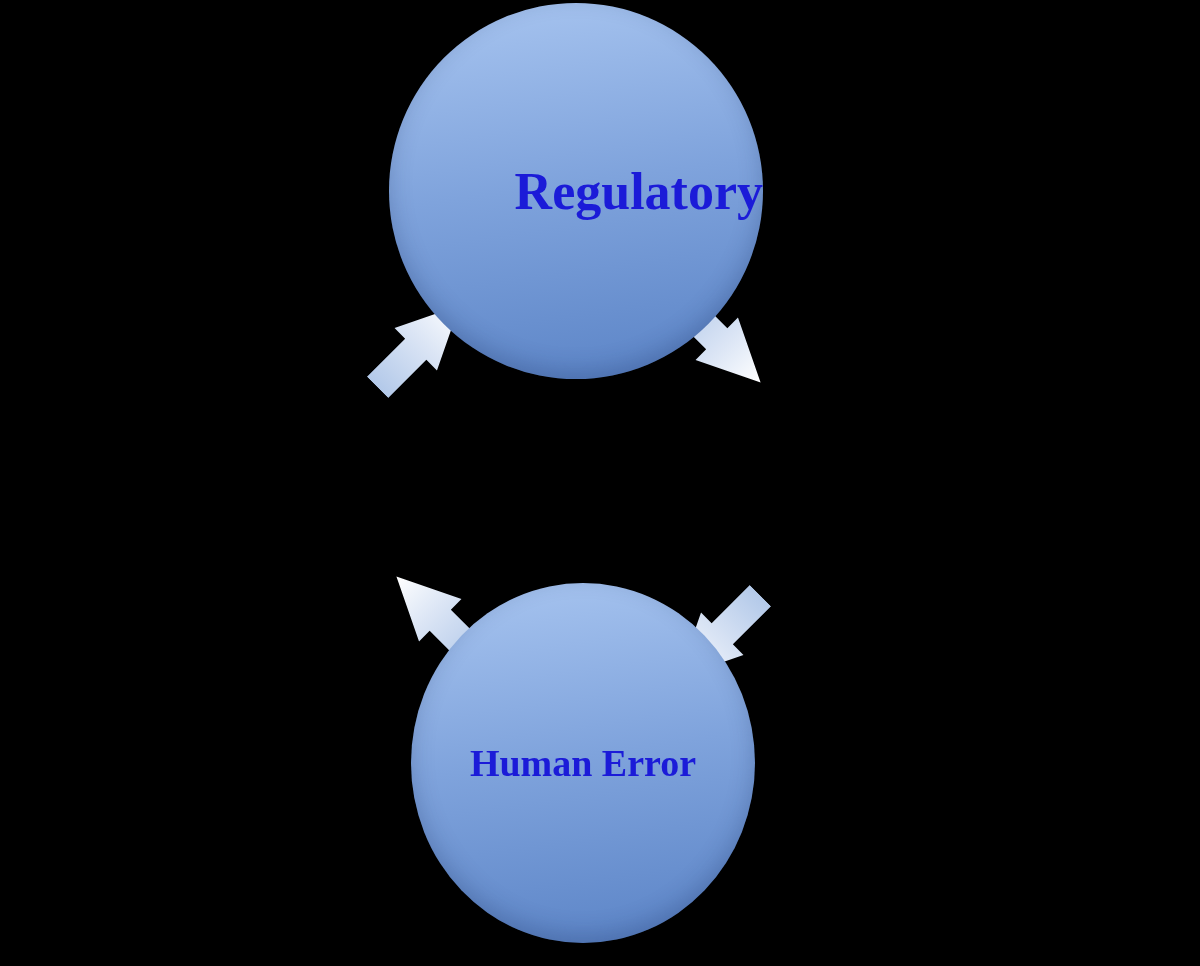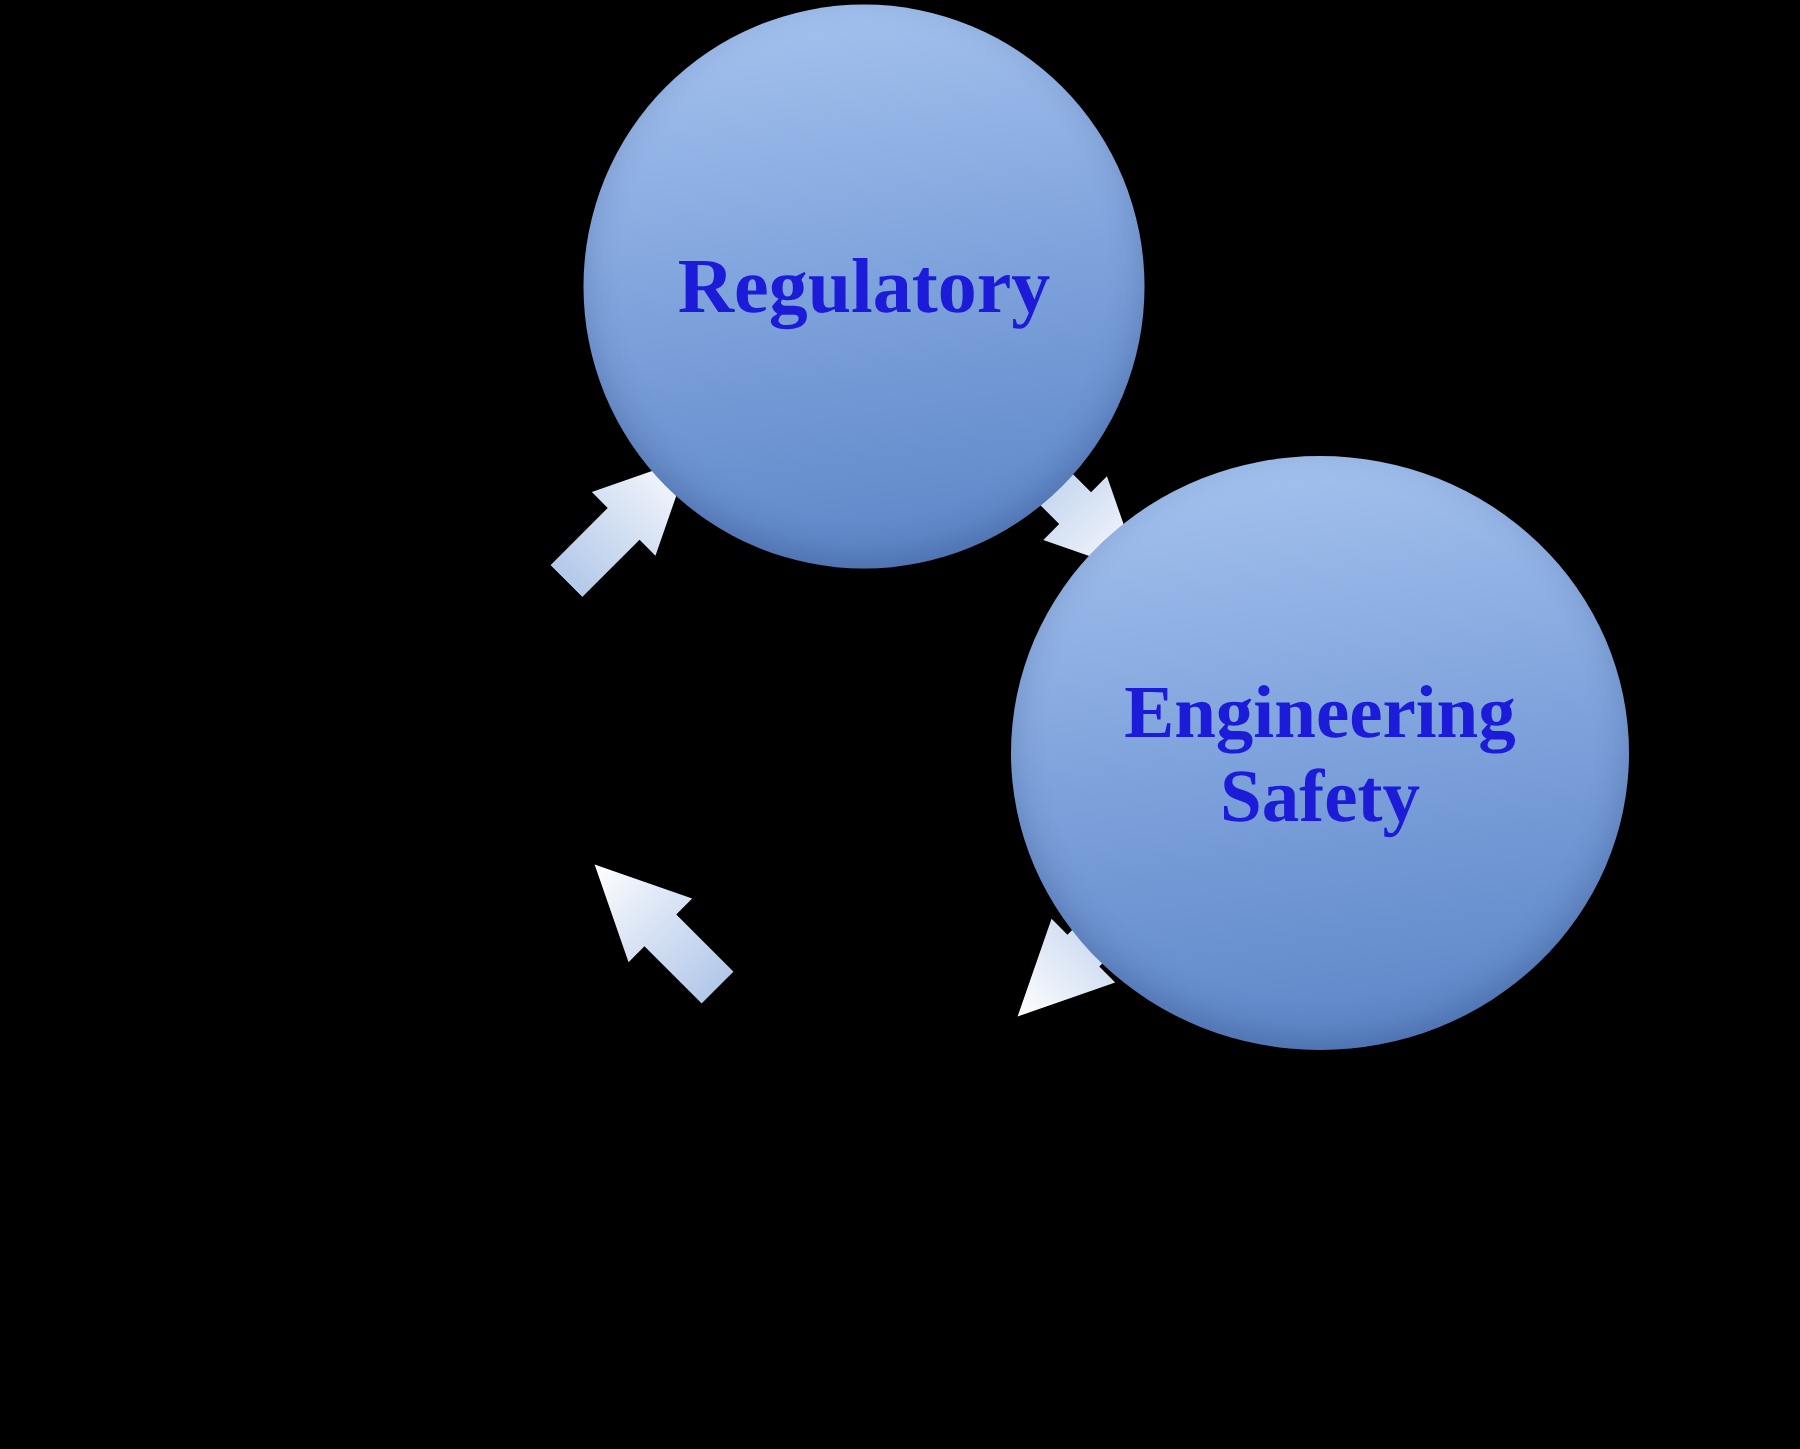"Regulatory" .node-regulatory { justify-content: none -> flex-end }
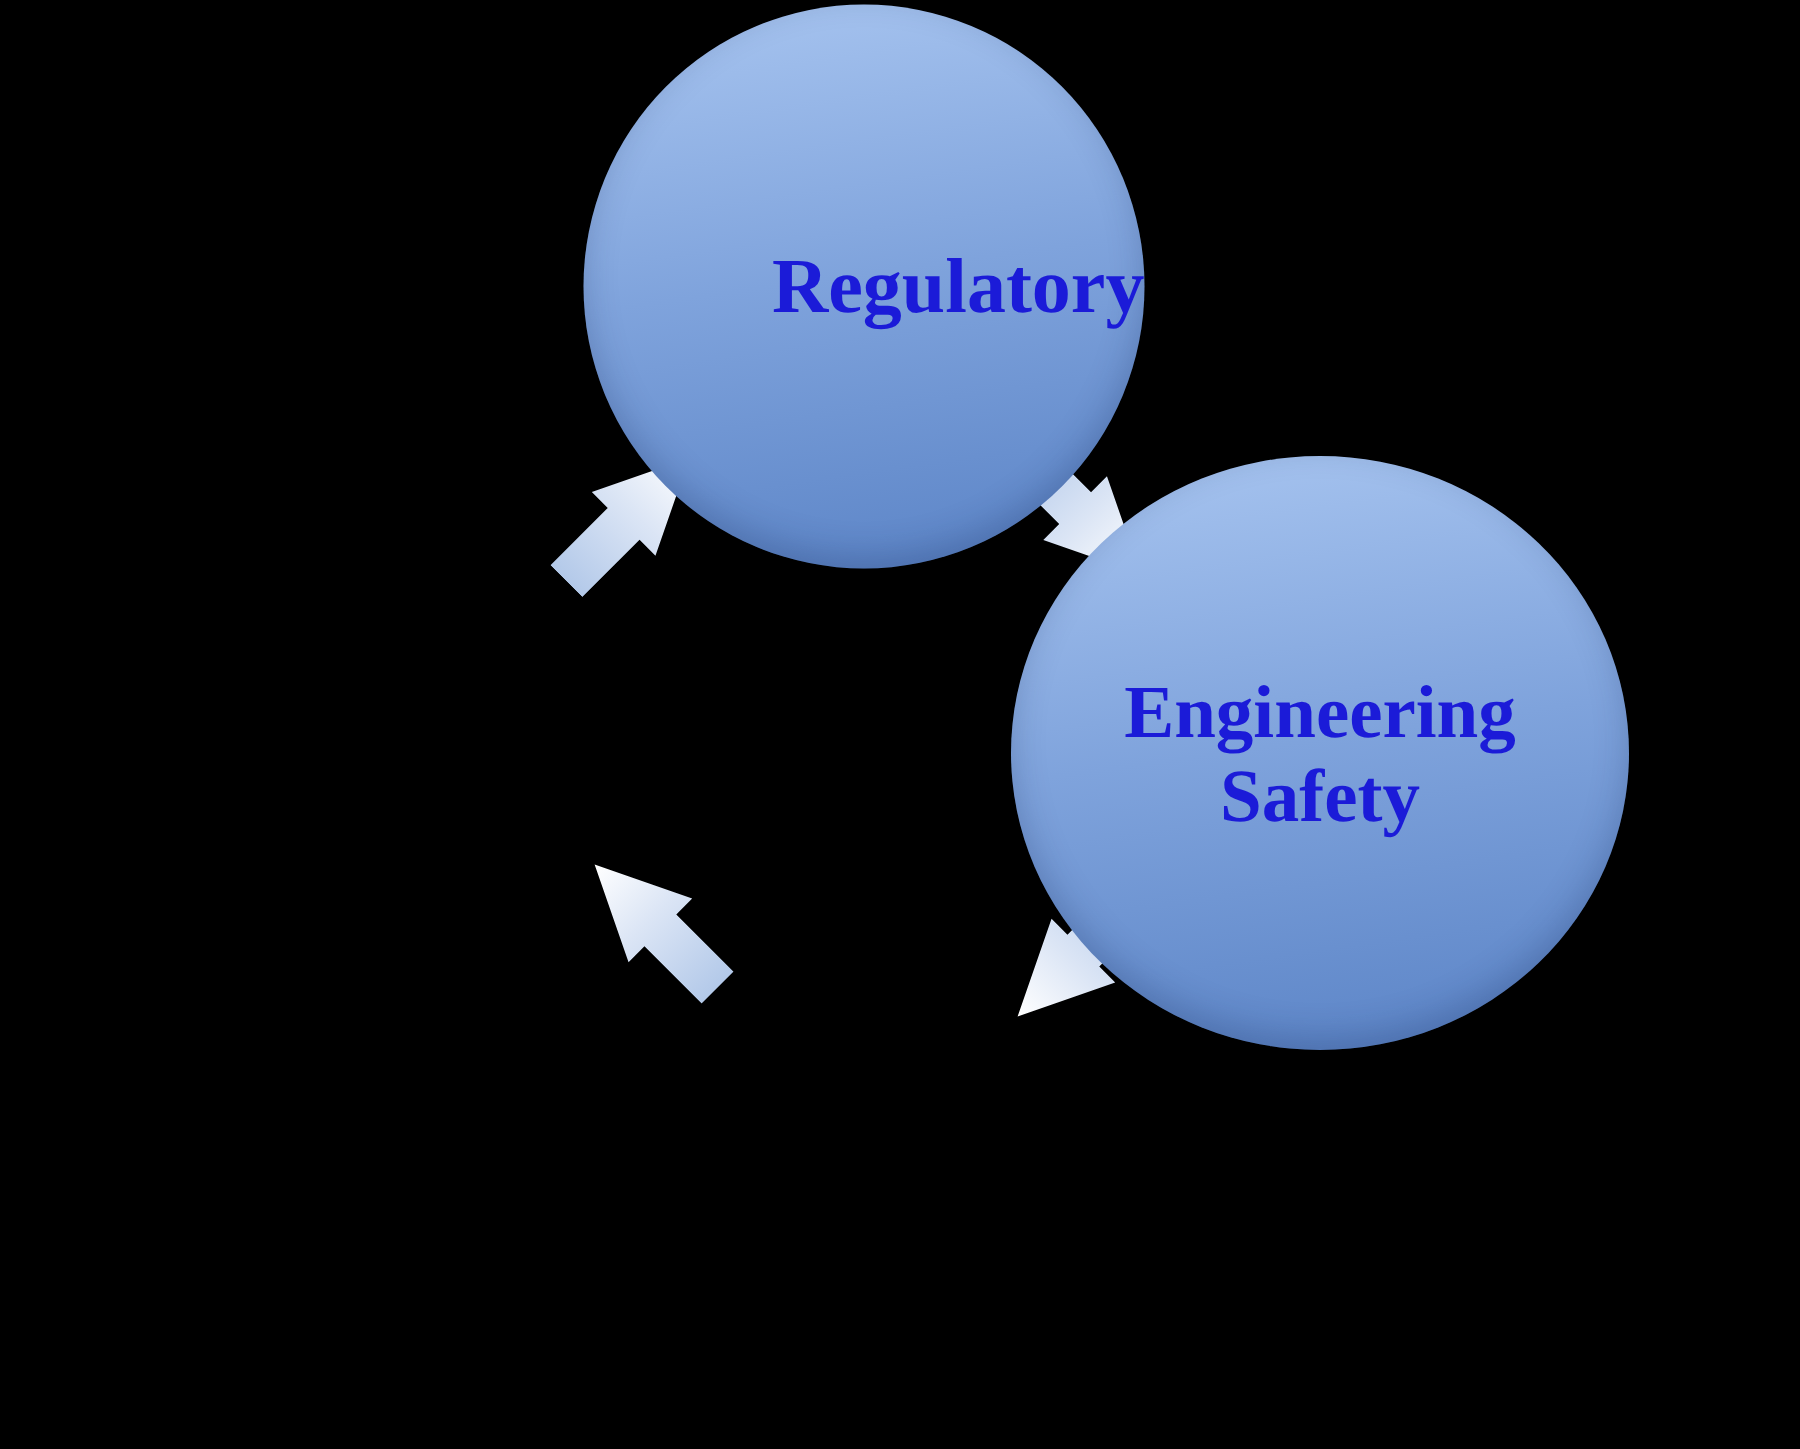"Engineering Safety" div.node { html: <div> <span>Engineering Safety</span> </div> -> none }
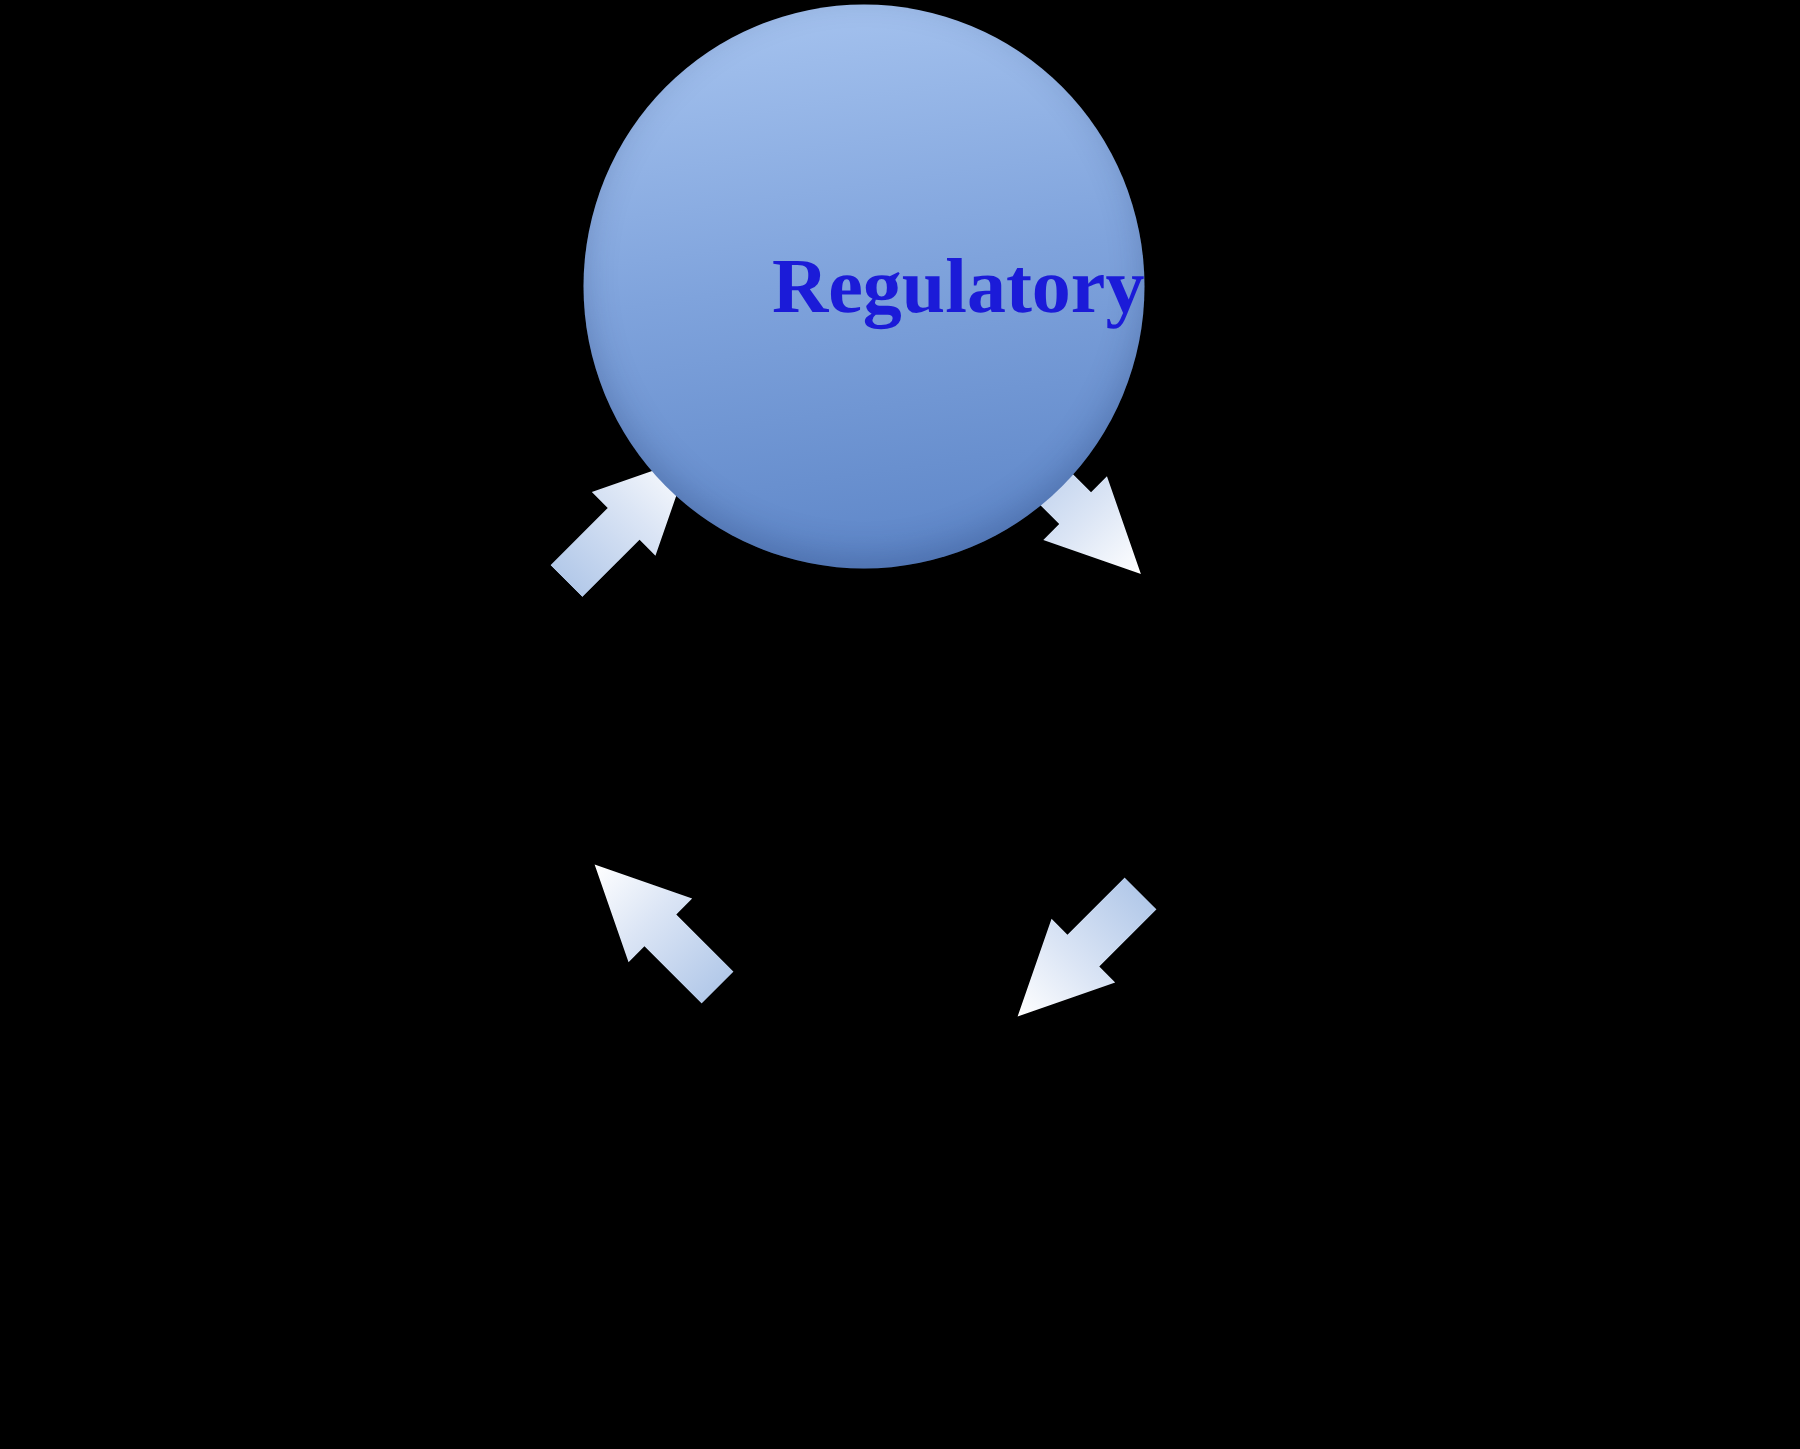"Human Error" div.node { html: none -> <div> <span>Human Error</span> </div> }
